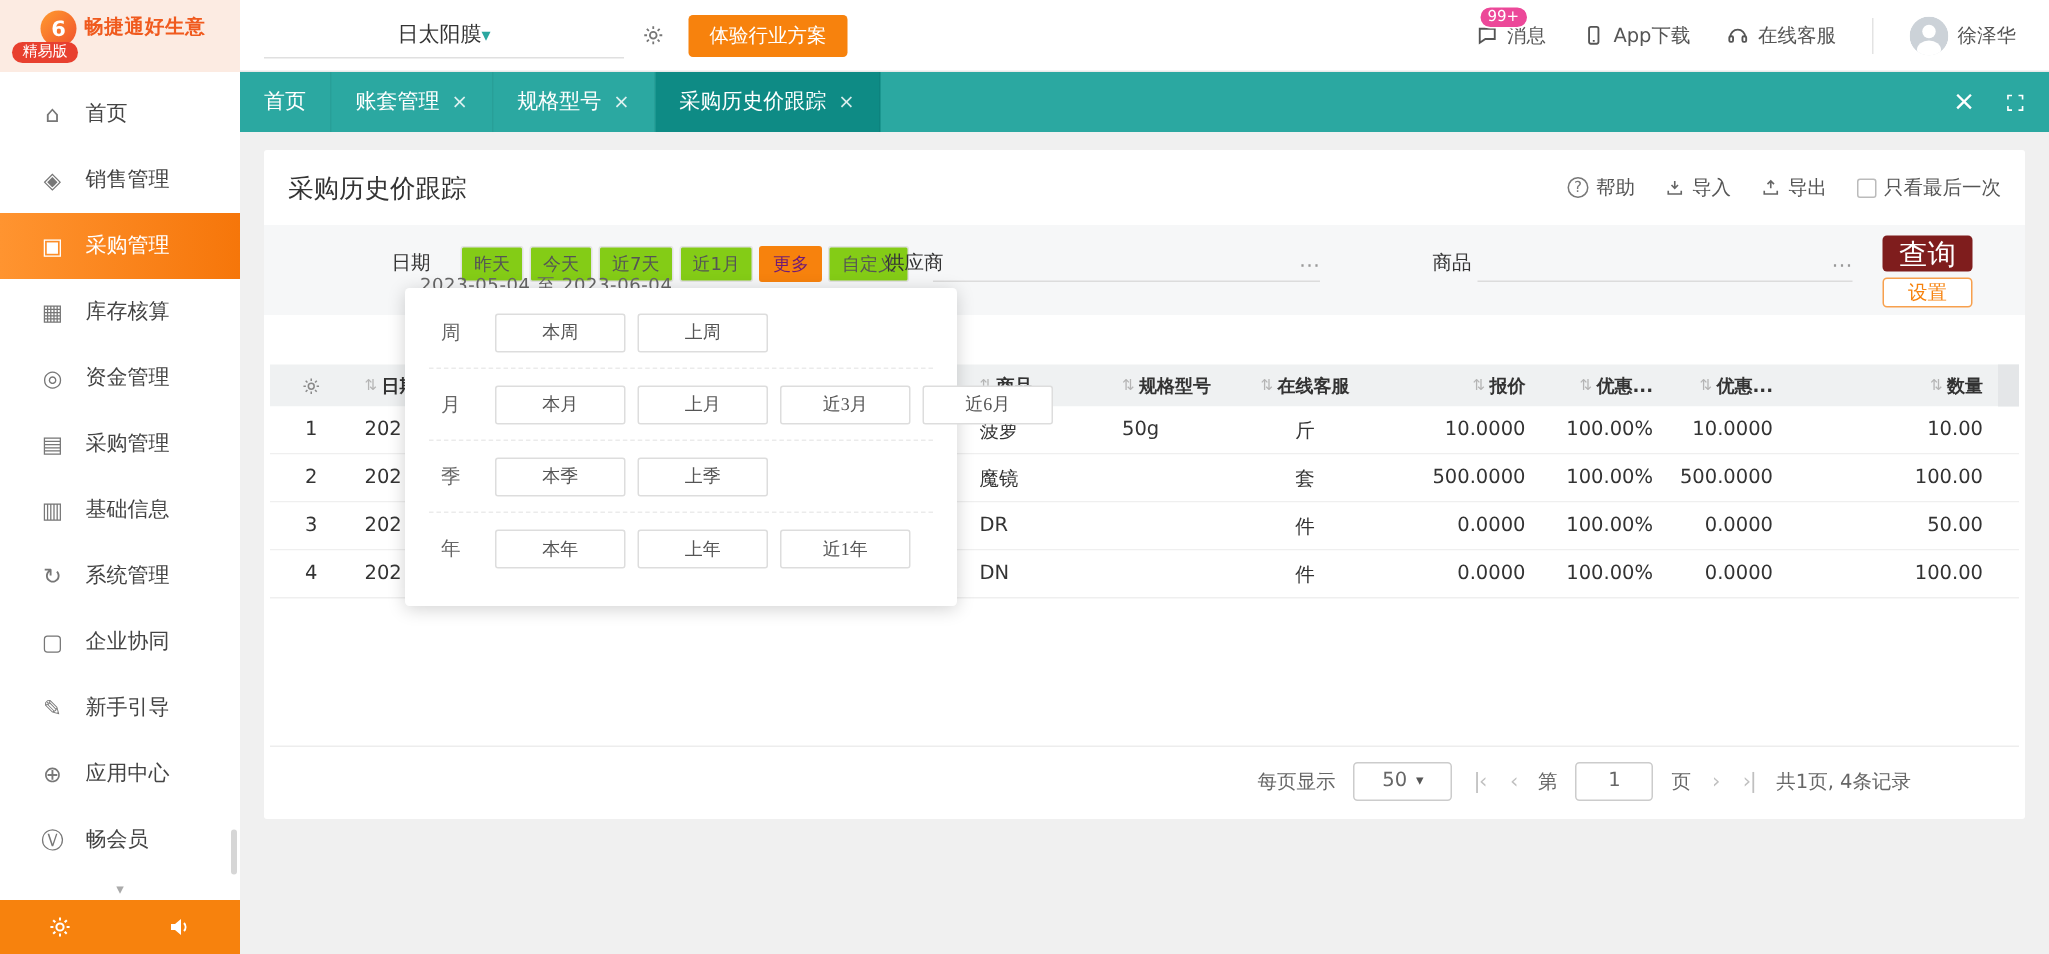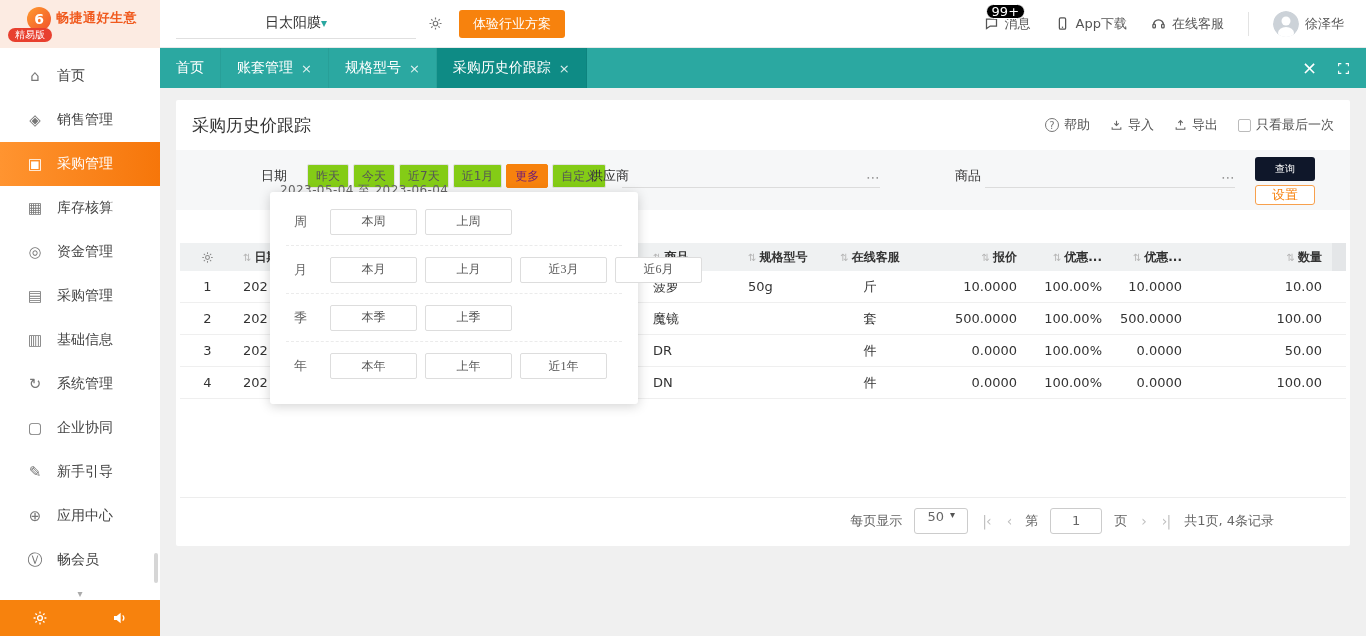"99+" .tb-badge { background: #000000 -> #ec4899; font-size: 13px -> 10px }
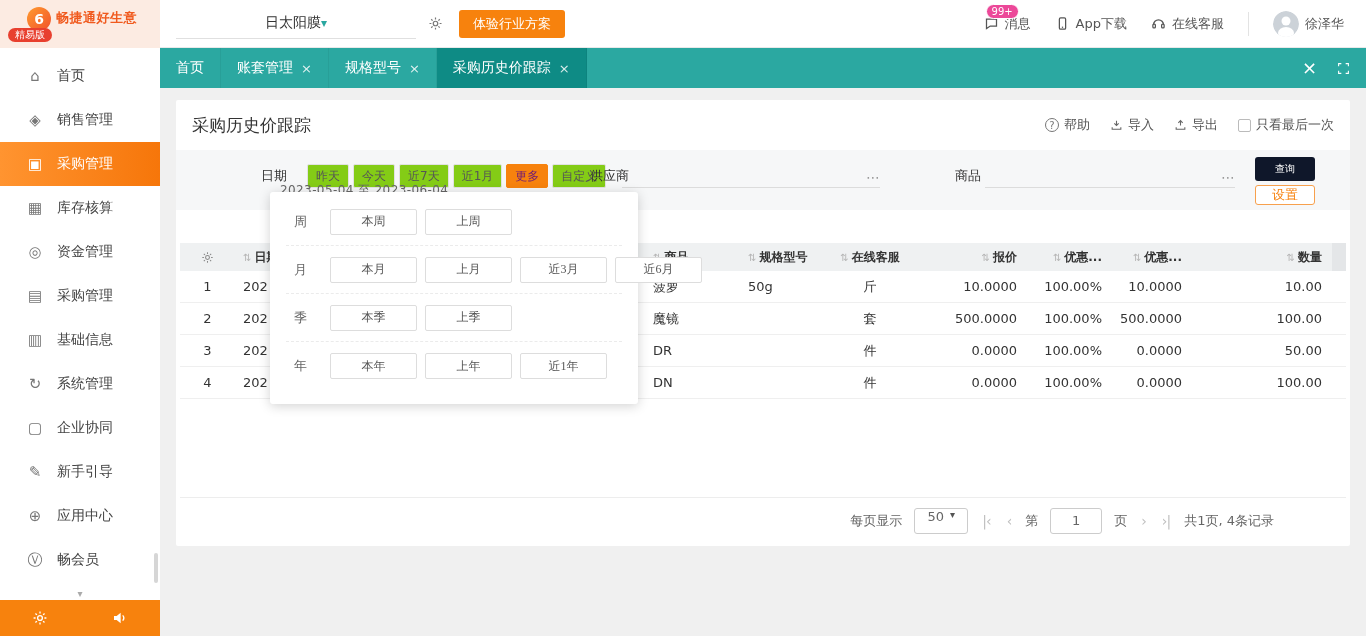"查询" .btn-query { background: #0f172a -> #7f1d1d; font-size: 10px -> 19px }
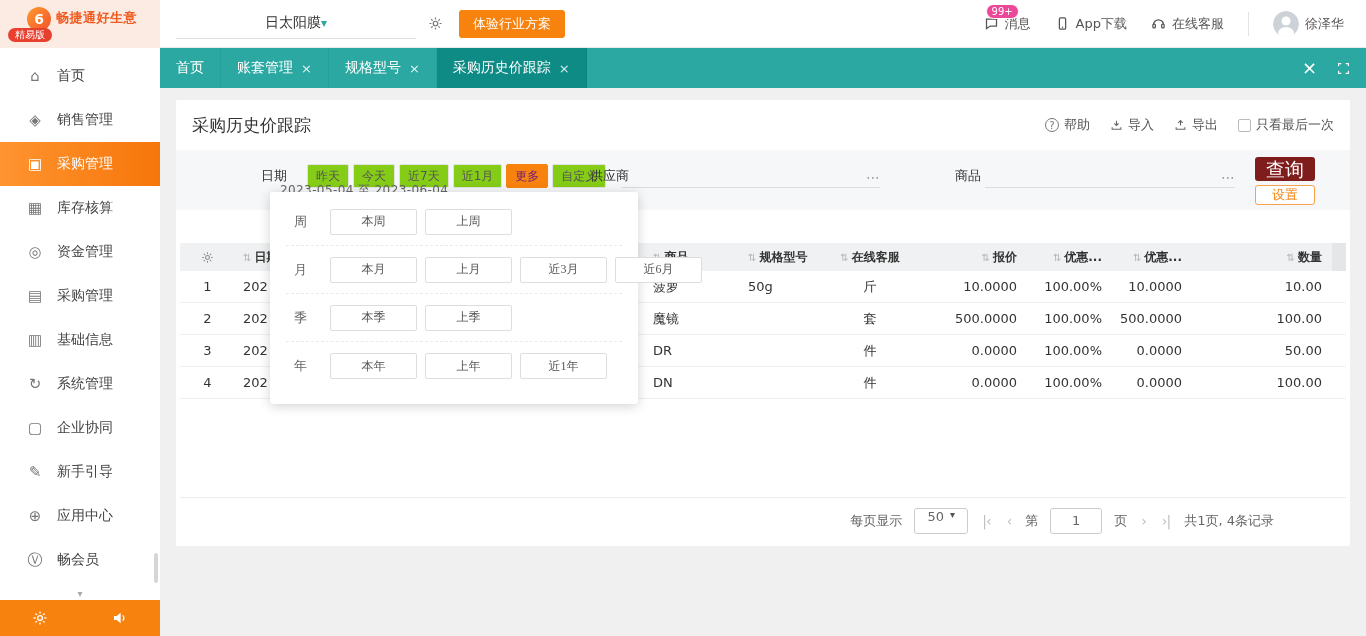"50" .pg-select { align-items: flex-start -> center; width: 54px -> 66px }
